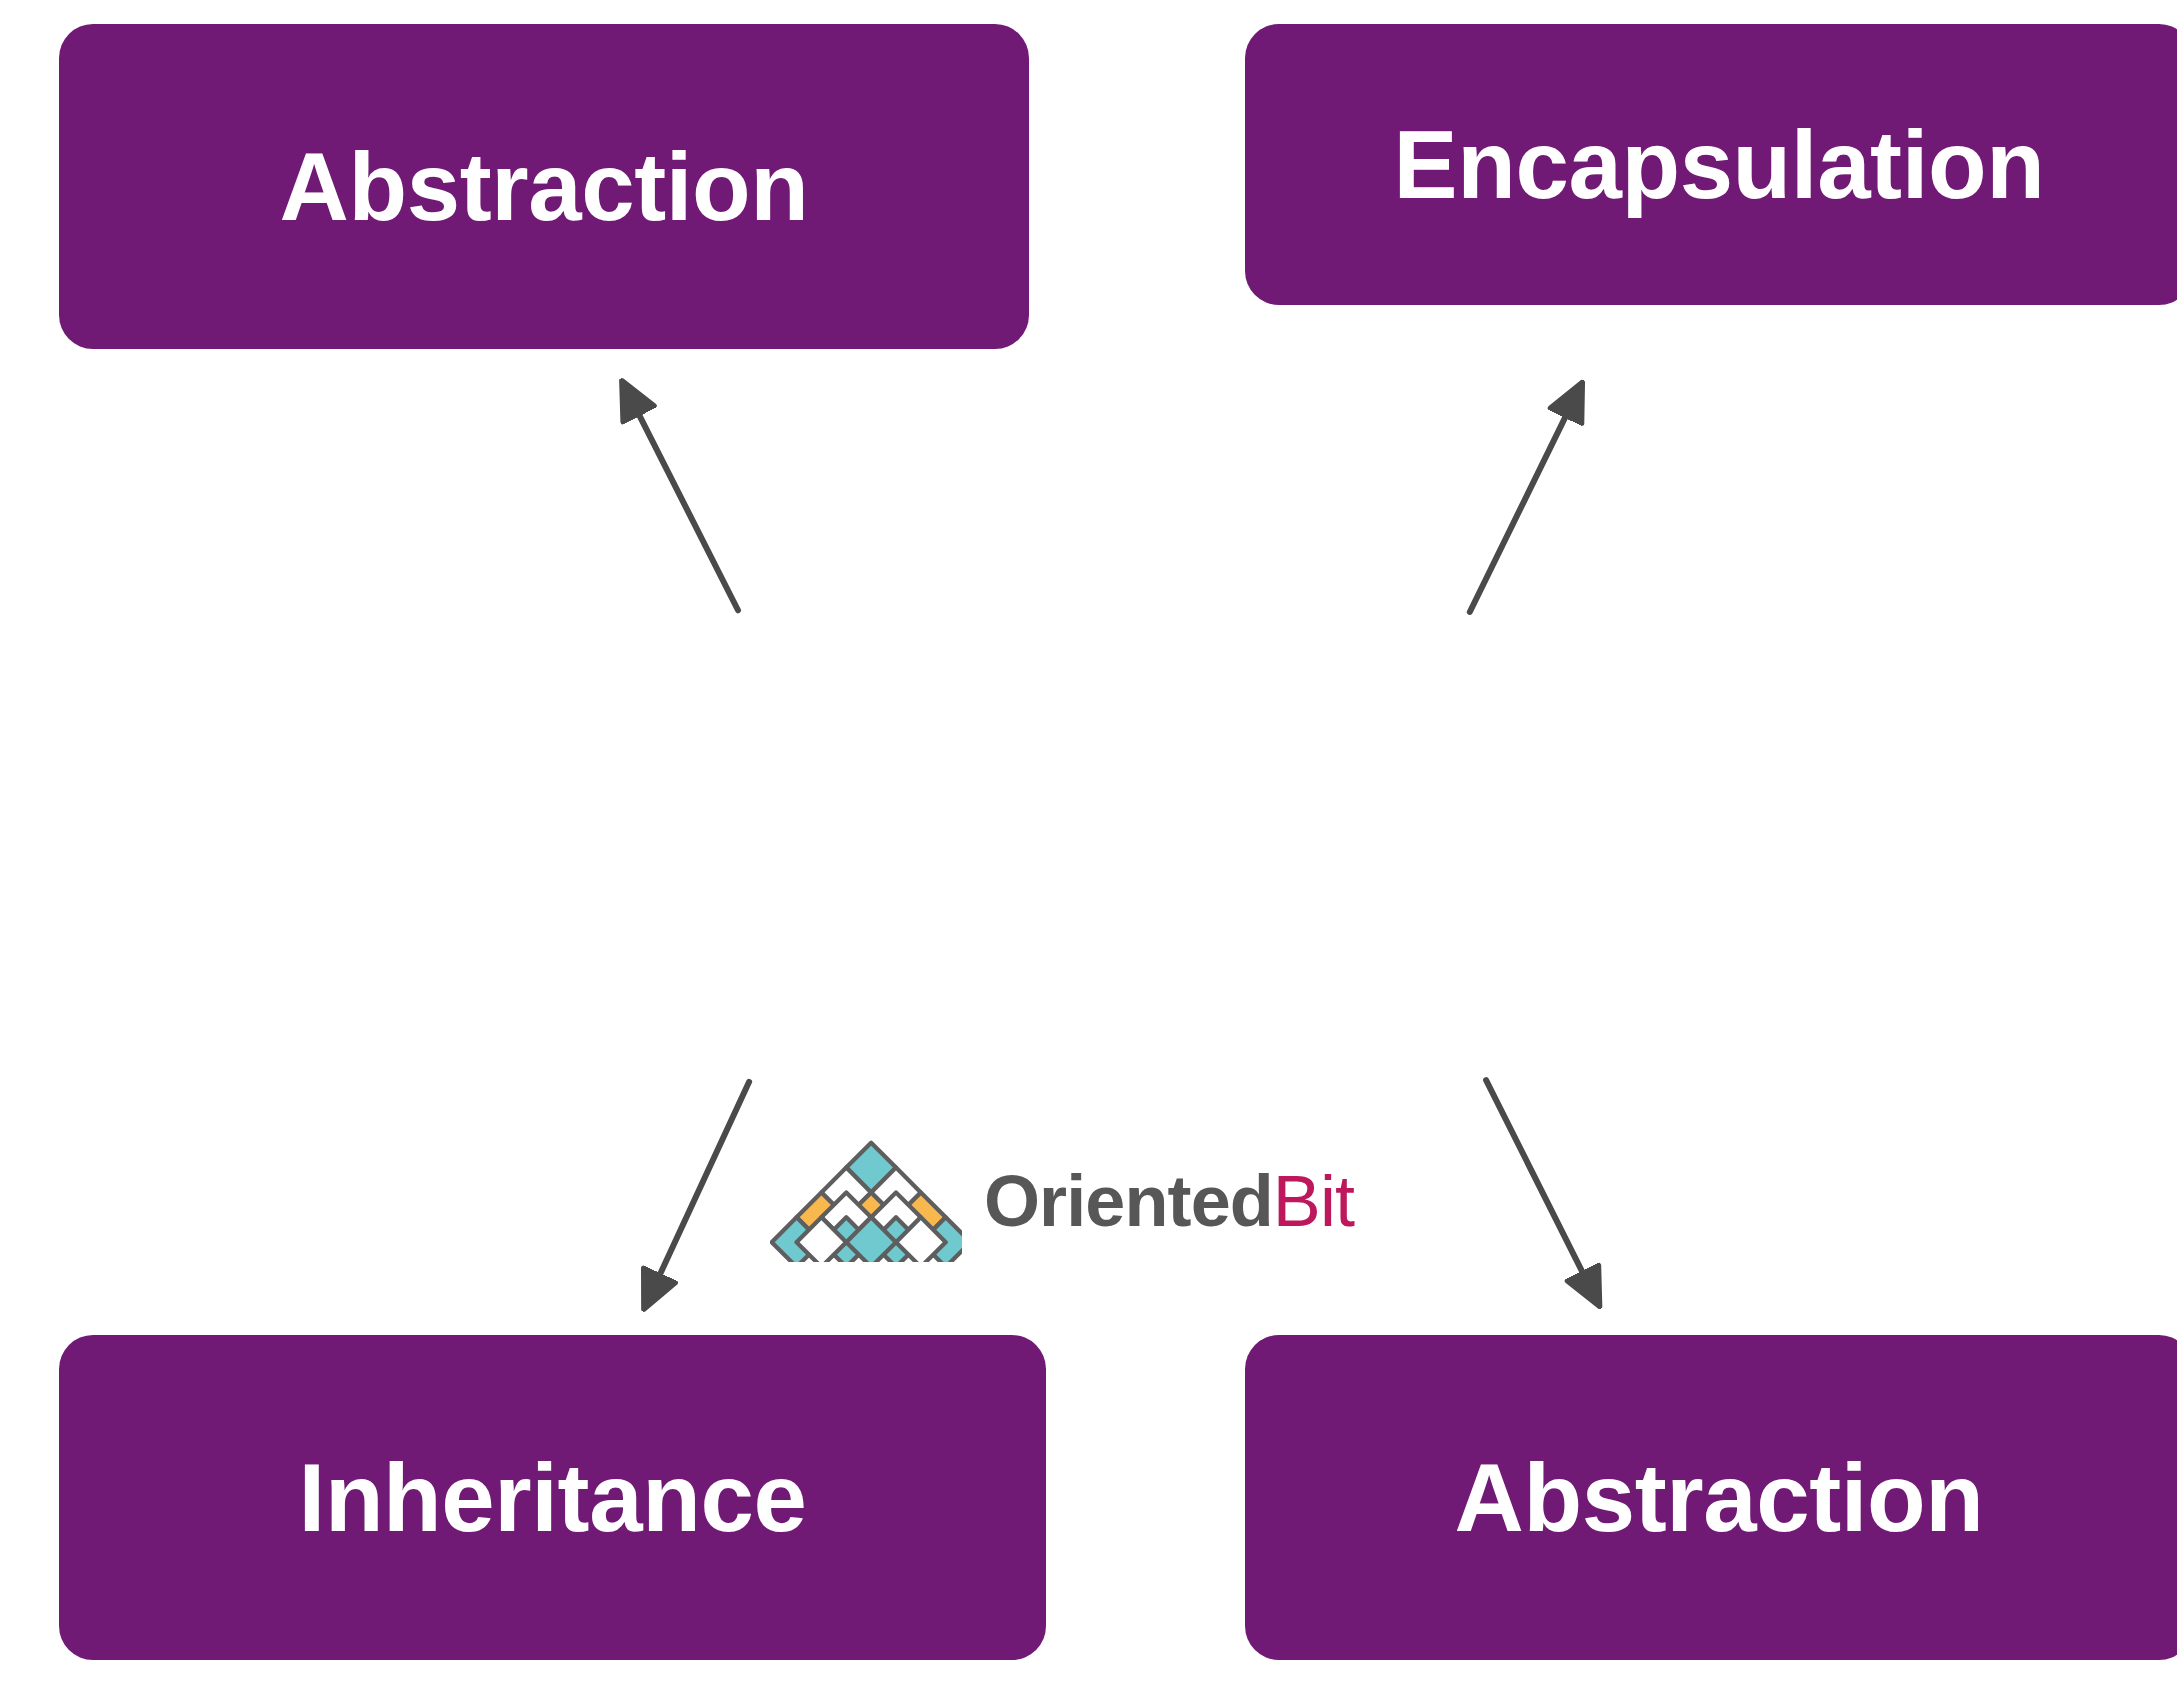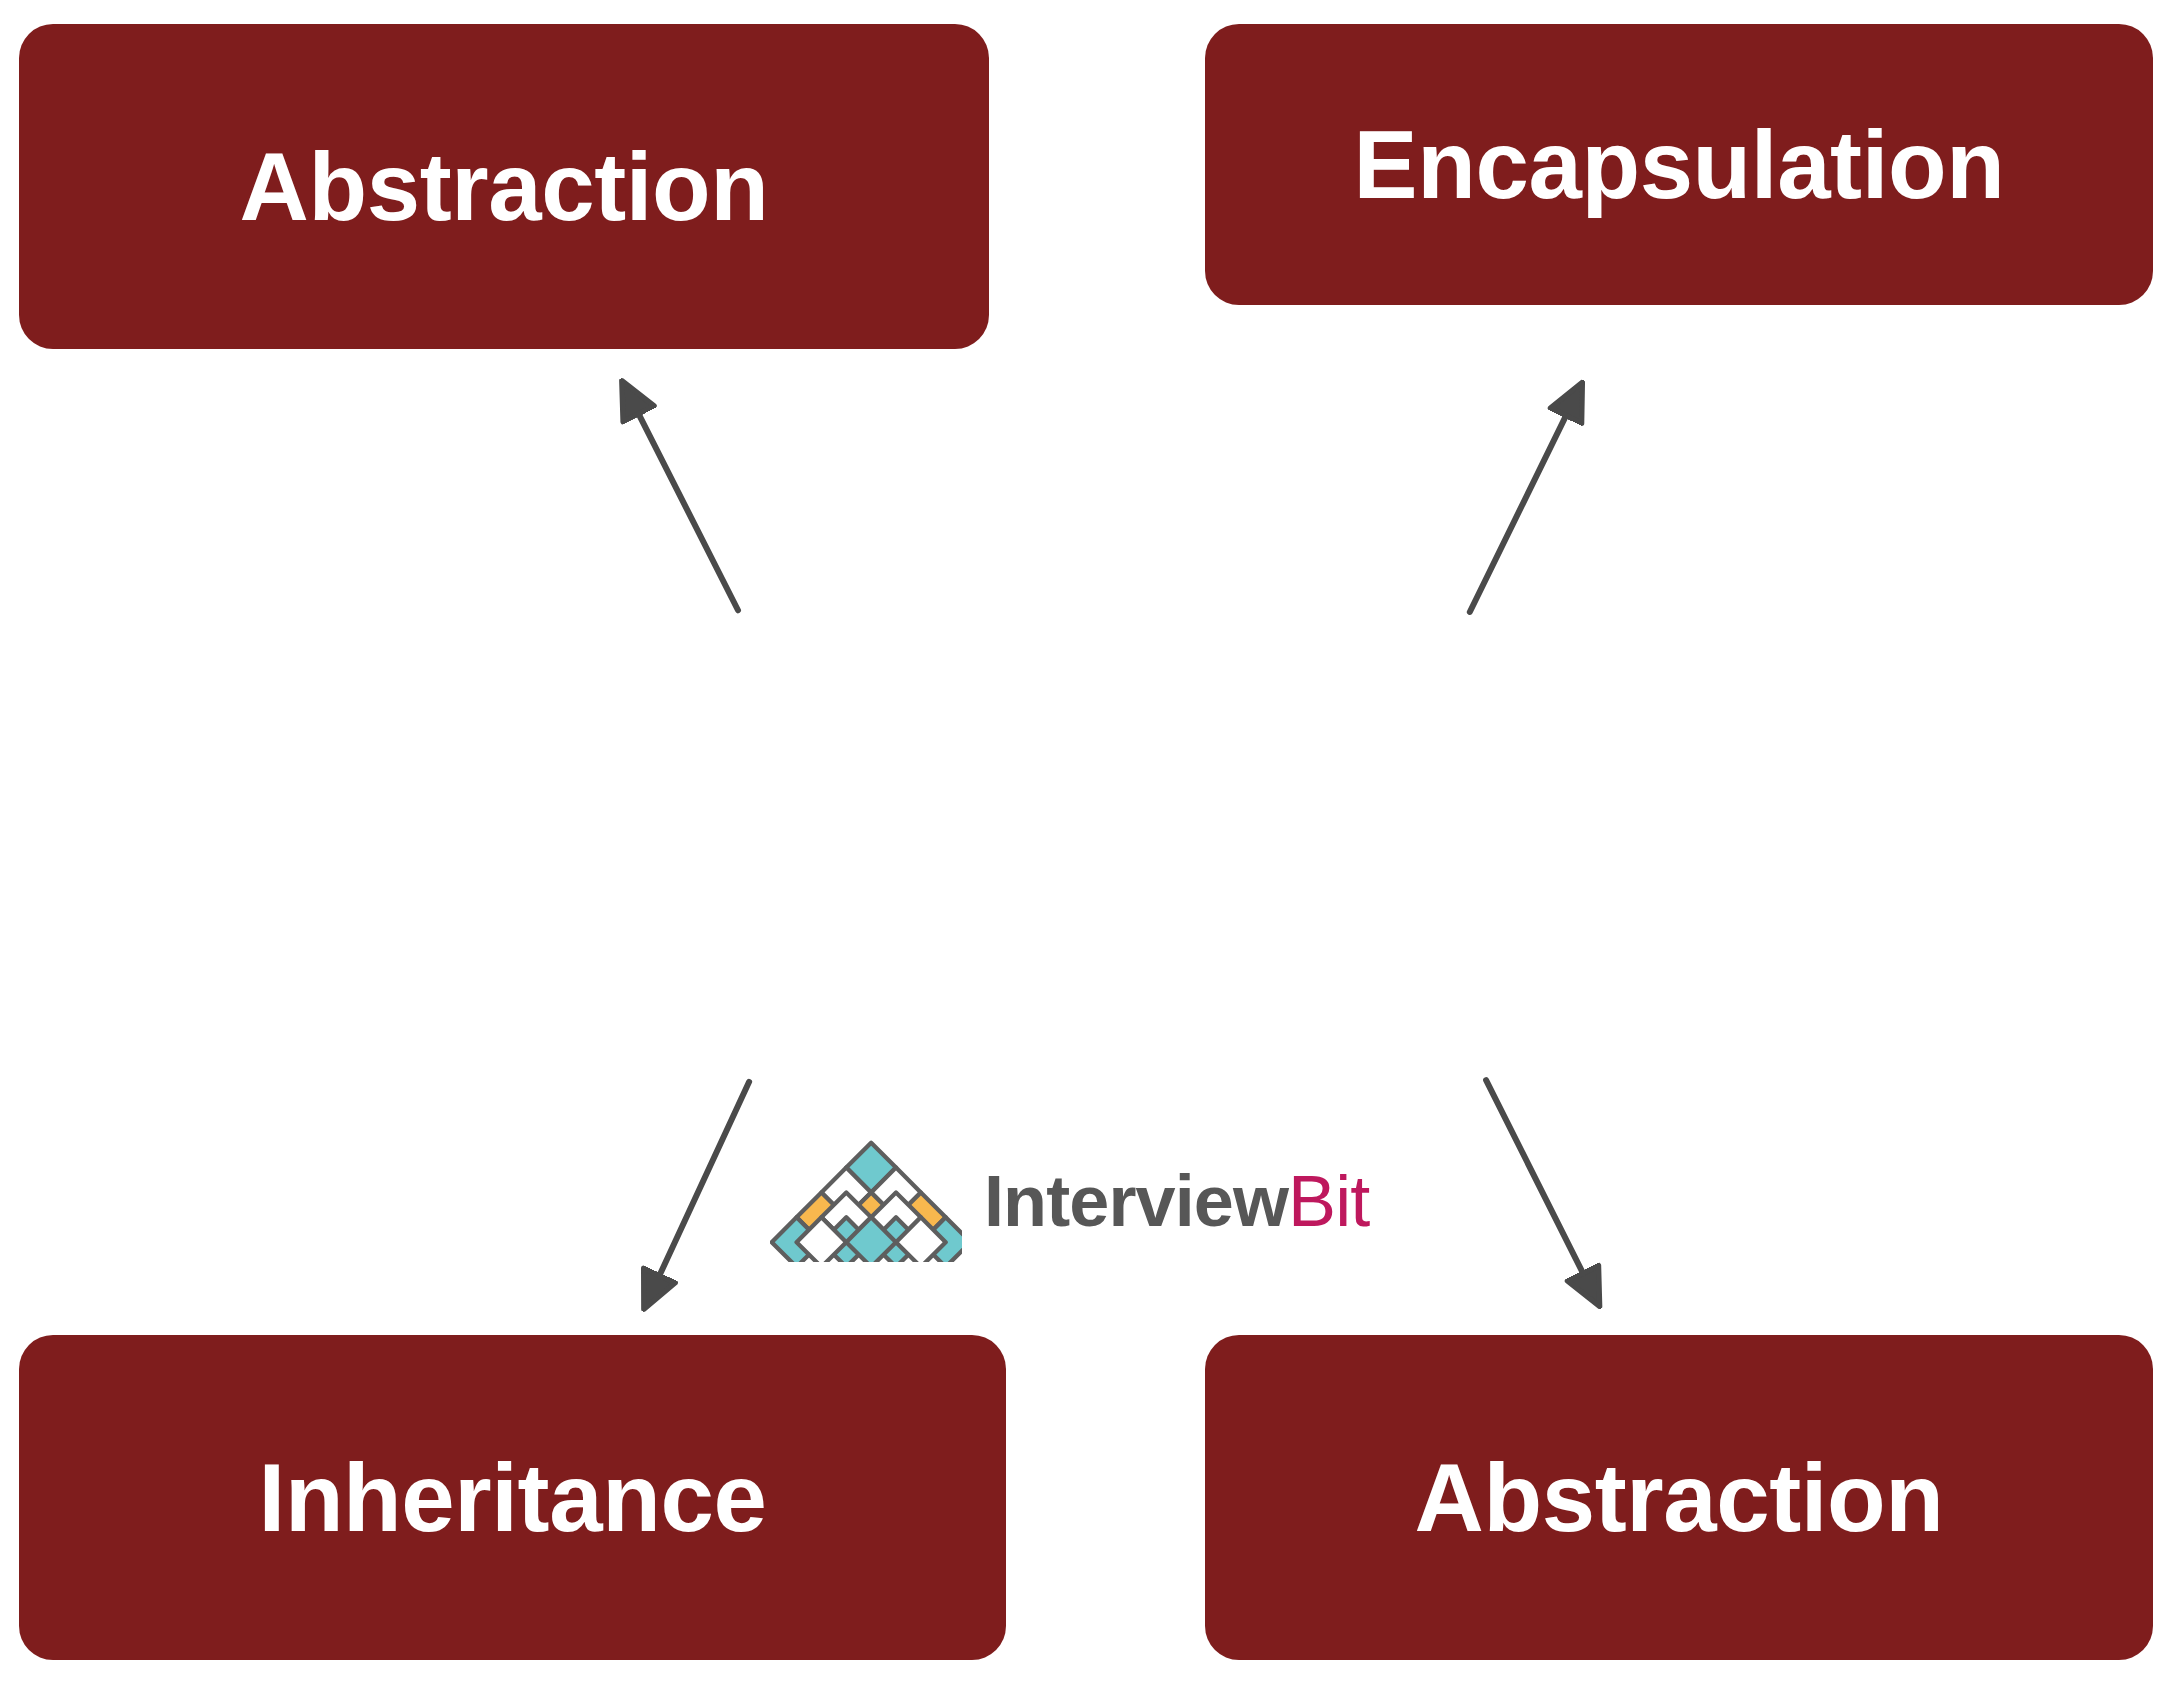"Abstraction" .node-teal { background: #7f1d1d -> #701a75; margin-left: none -> 40px }
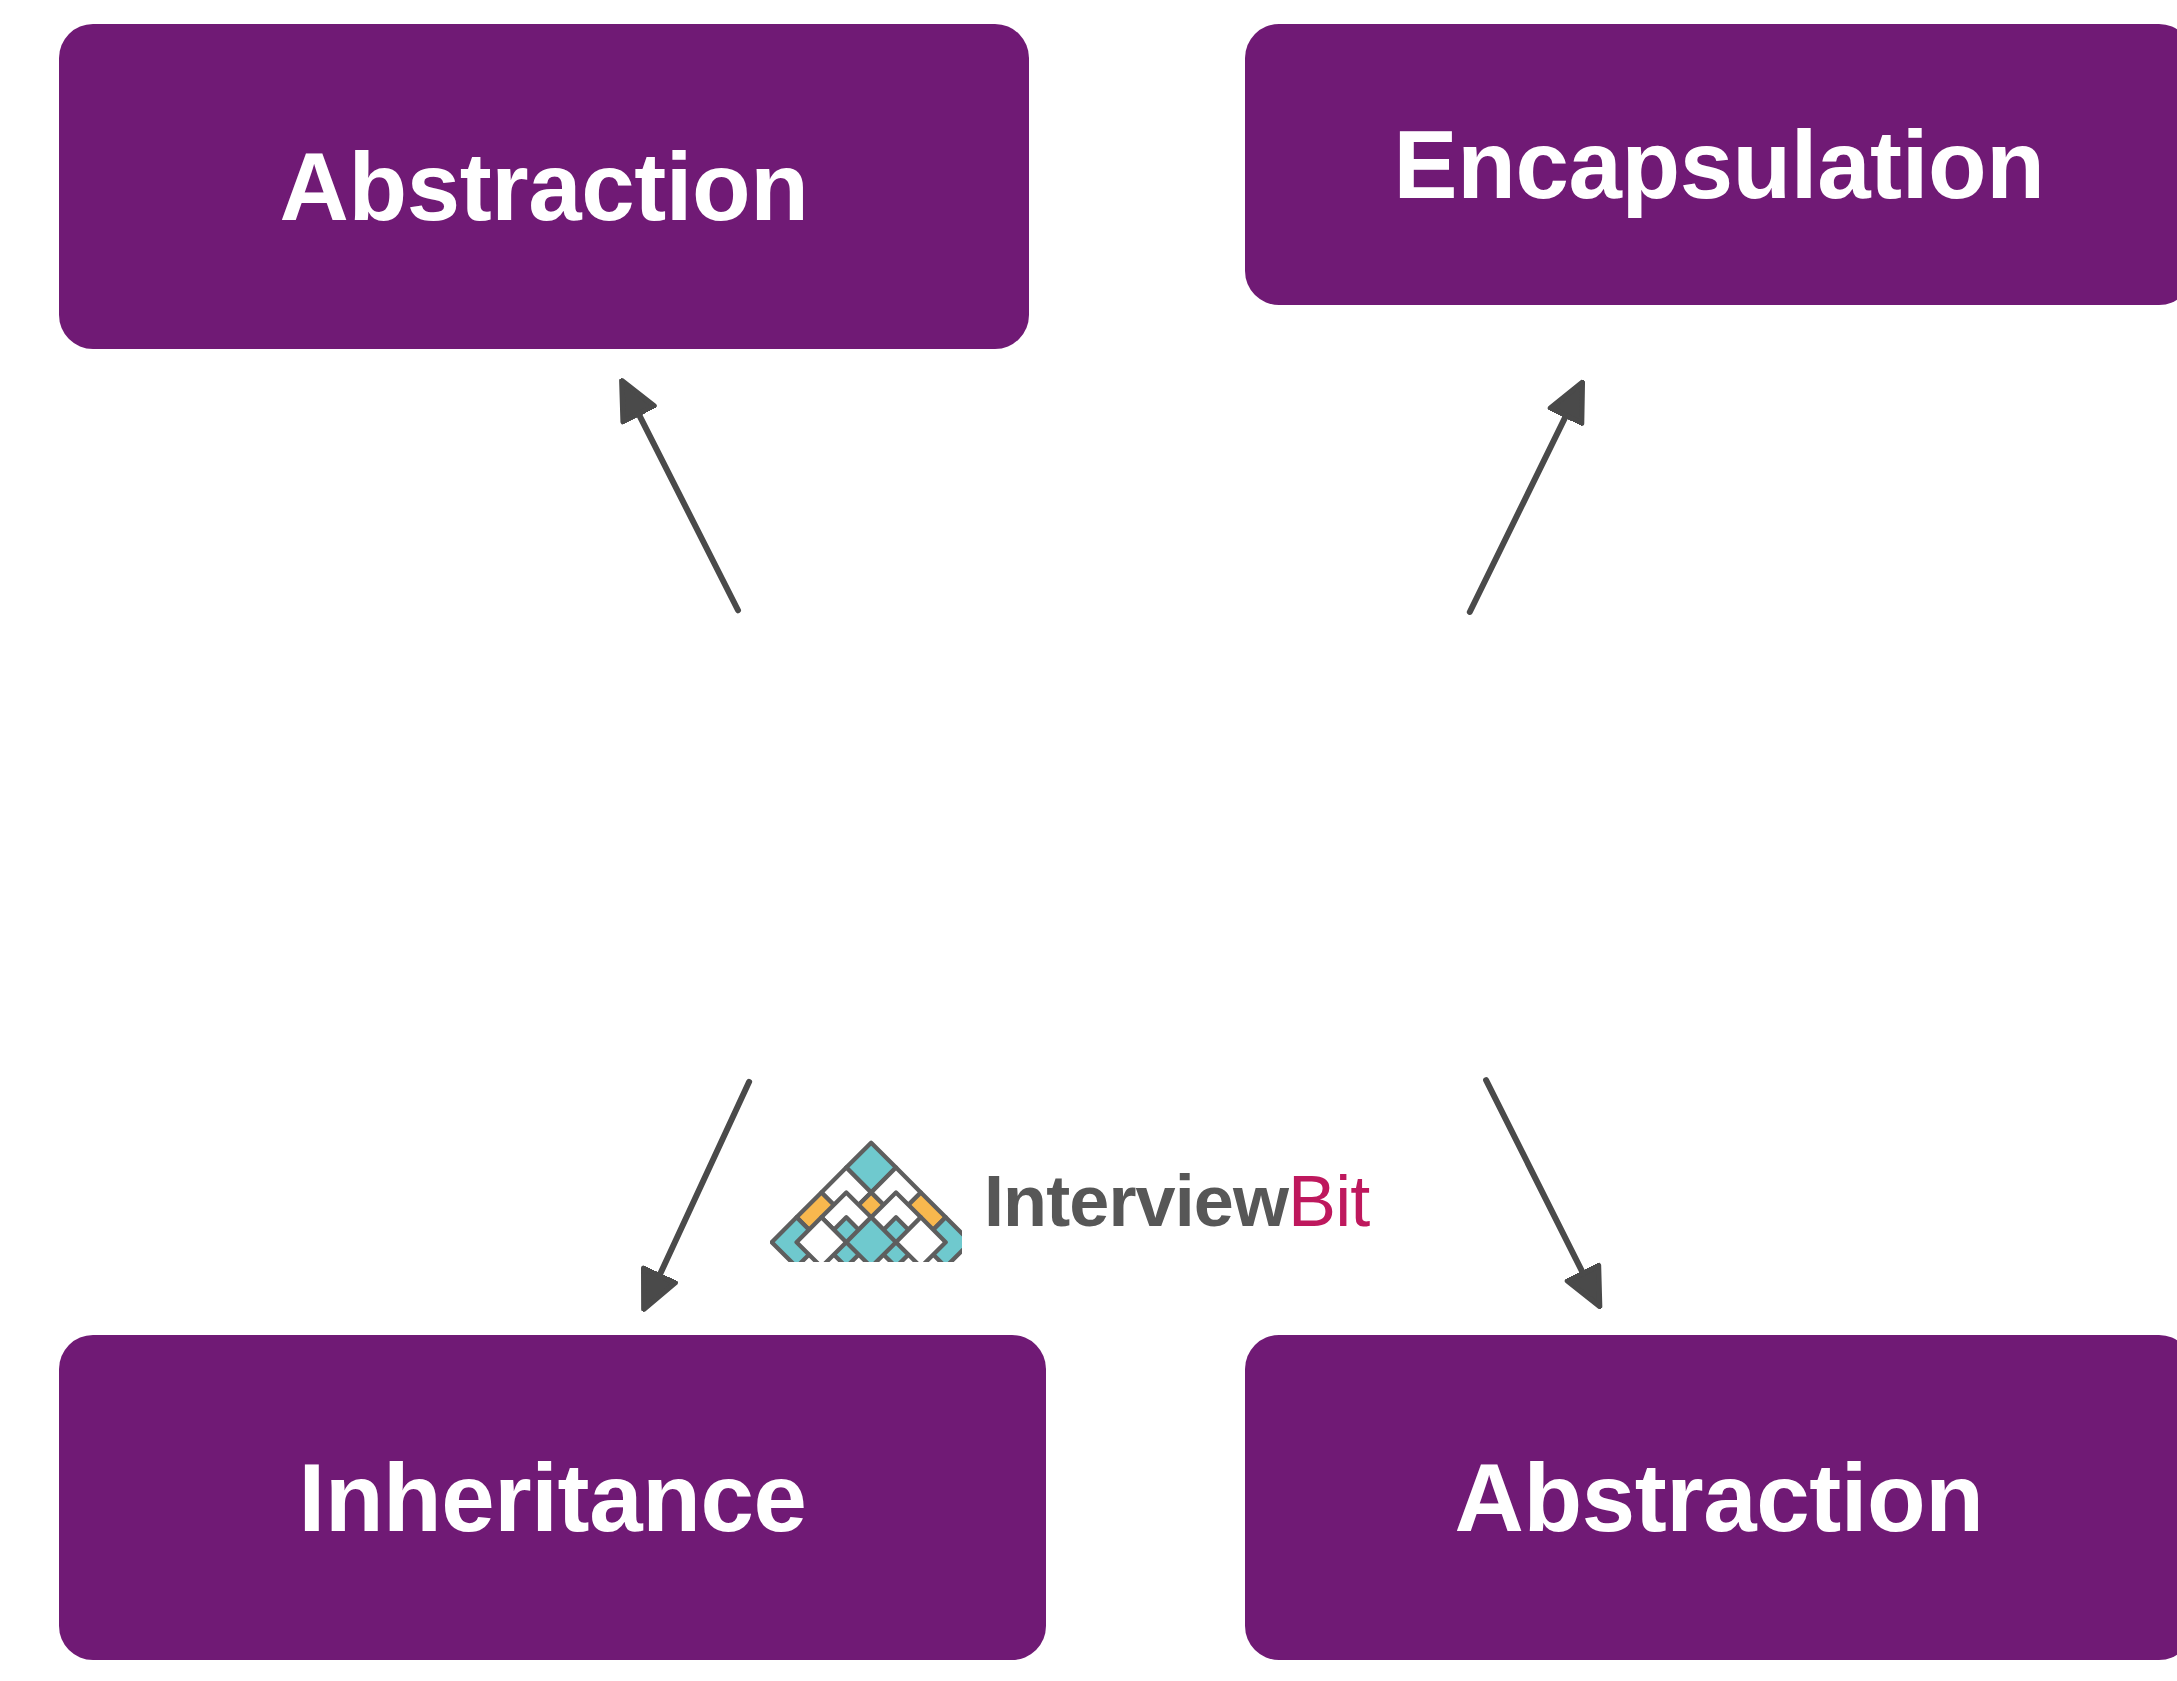"Interview" span.lt-primary { text: Interview -> Oriented }
